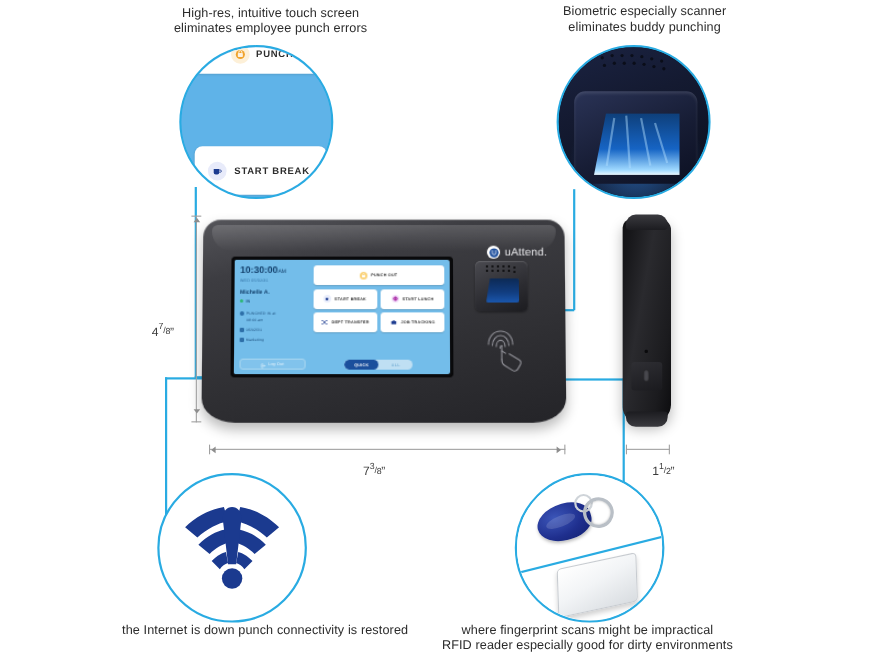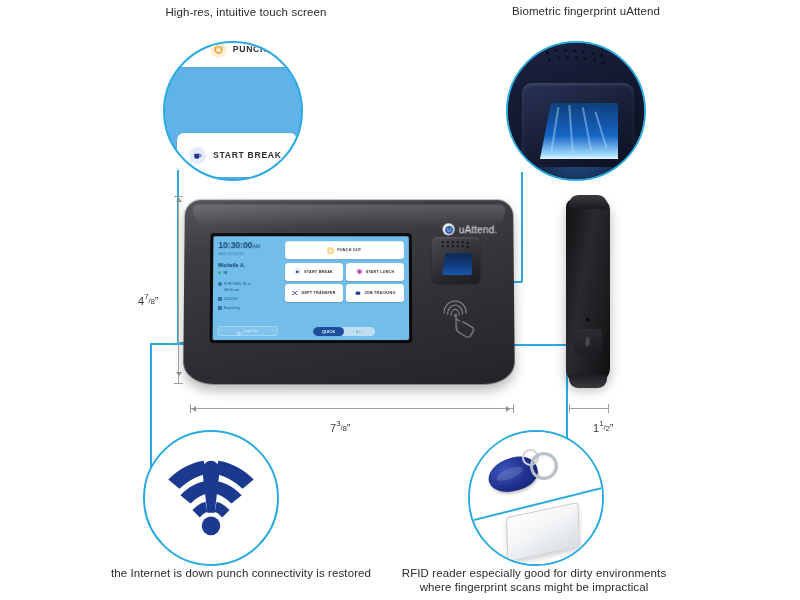"Biometric fingerprint uAttend" span.ln { text: fingerprint uAttend -> especially scanner }
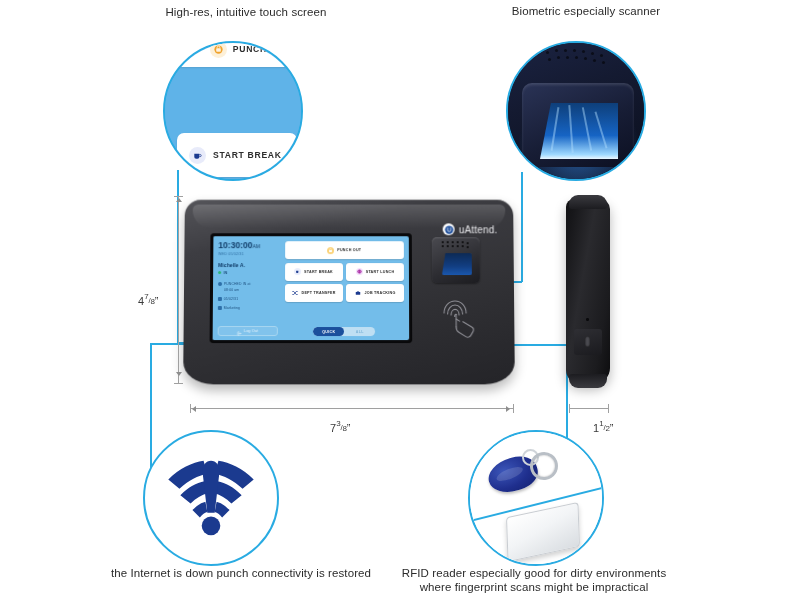"eliminates employee punch errors" span.ln { html: none -> <span>eliminates employee punch errors</span> }
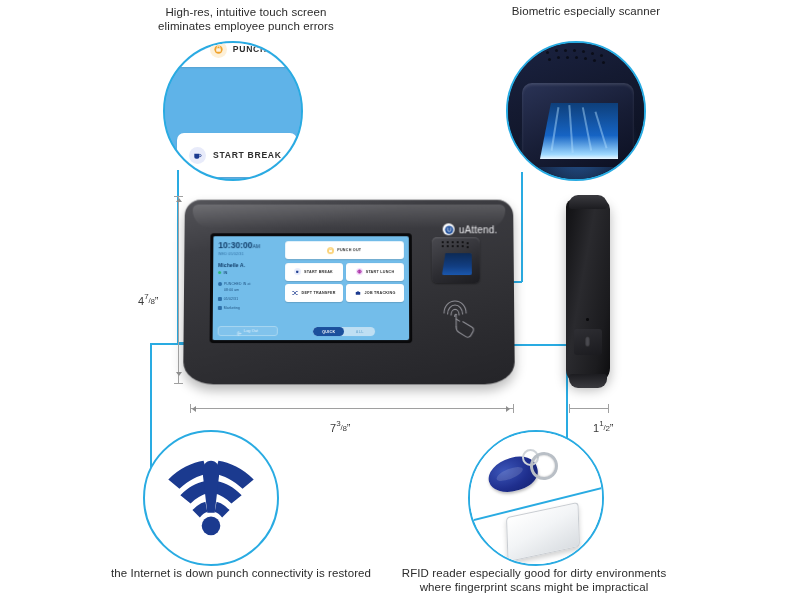"eliminates buddy punching" span.ln { html: none -> <span>eliminates buddy punching</span> }
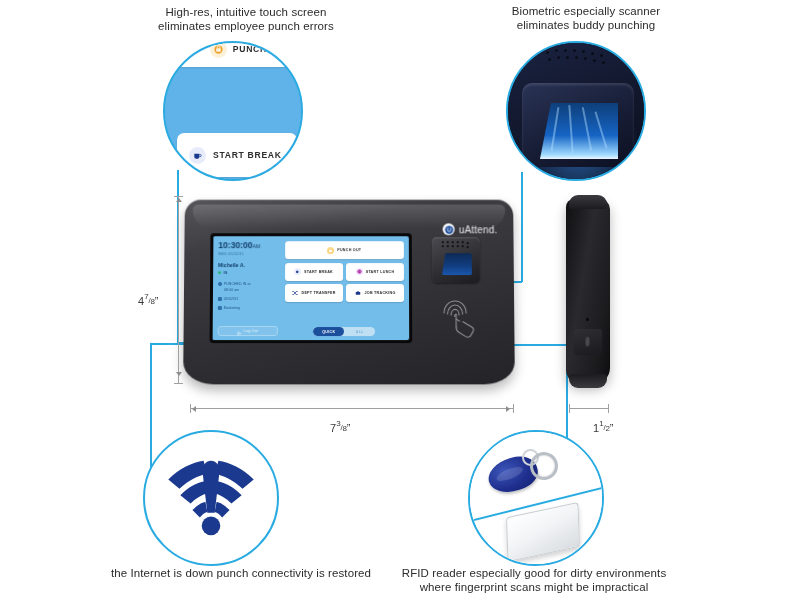"RFID reader especially good for" span.ln { order: before "where fingerprint scans might be" -> after "where fingerprint scans might be" }
